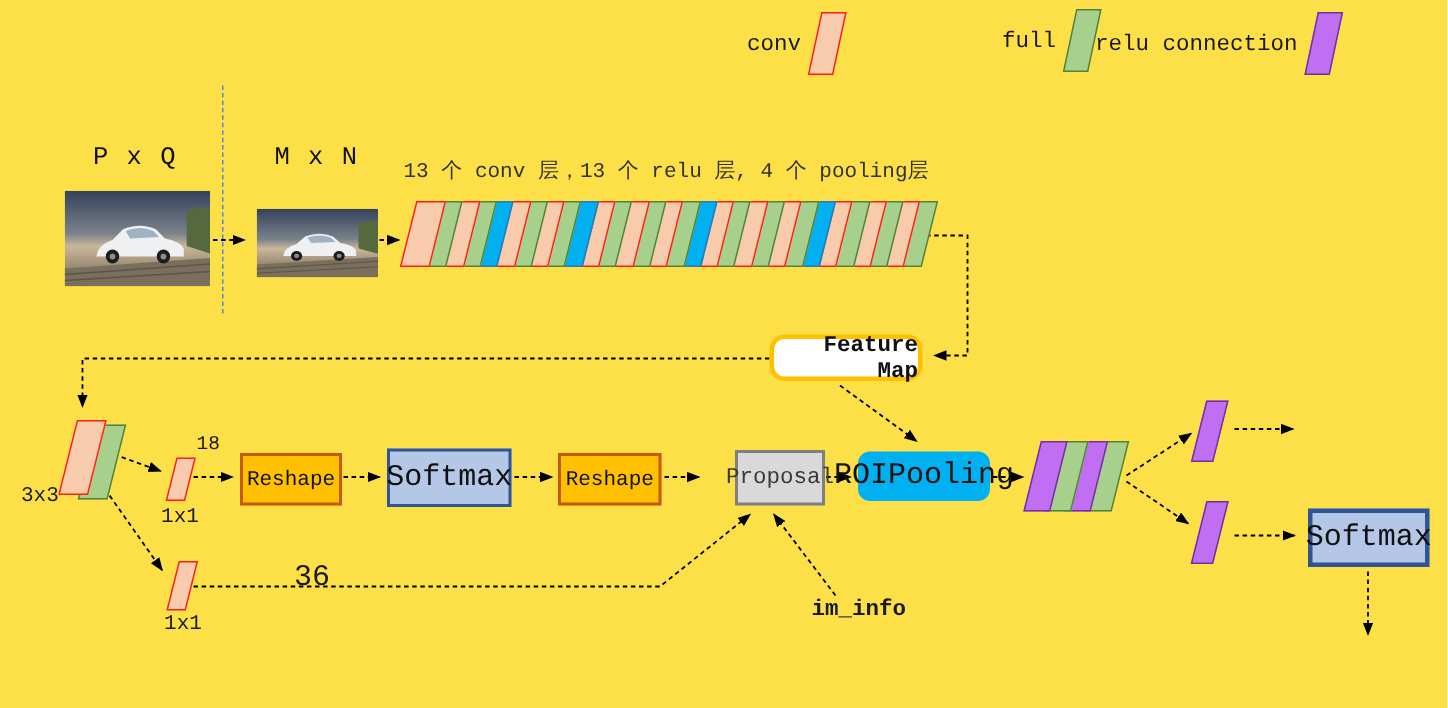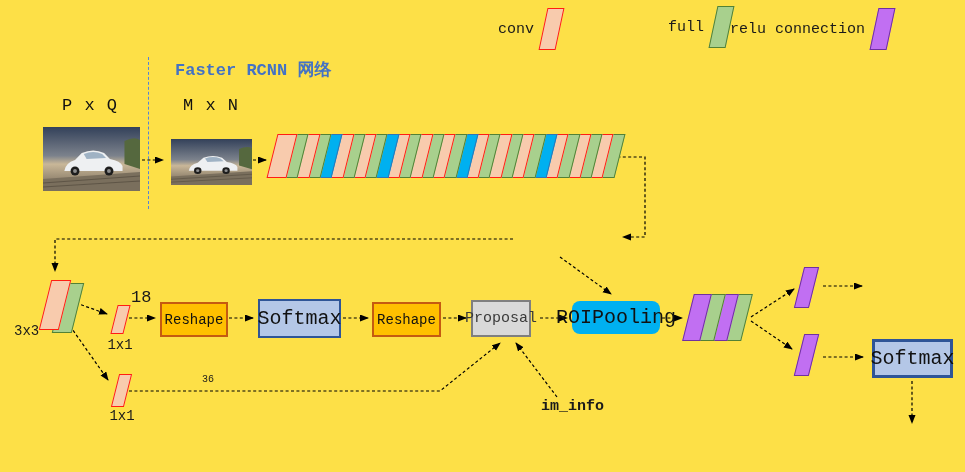"Faster RCNN 网络" div.txt { html: <div>Faster RCNN 网络</div> -> none }
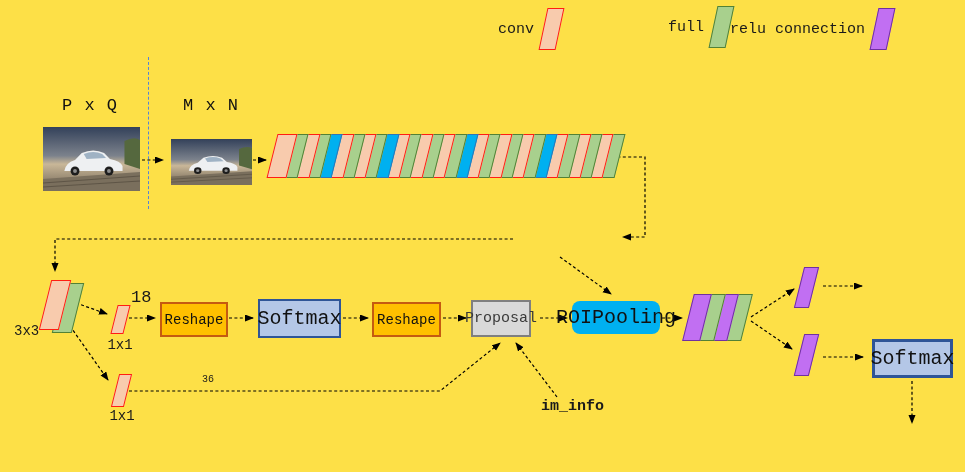"13 个 conv 层，13 个" div.txt { html: none -> <div>13 个 conv 层，13 个 relu 层, 4 个 pooling层</div> }
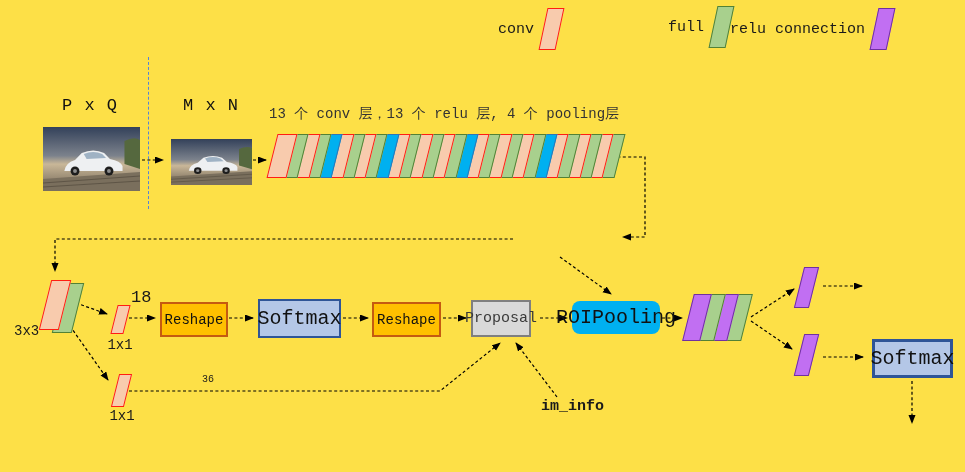"Feature Map" div.obox { html: none -> <div>Feature Map</div> }
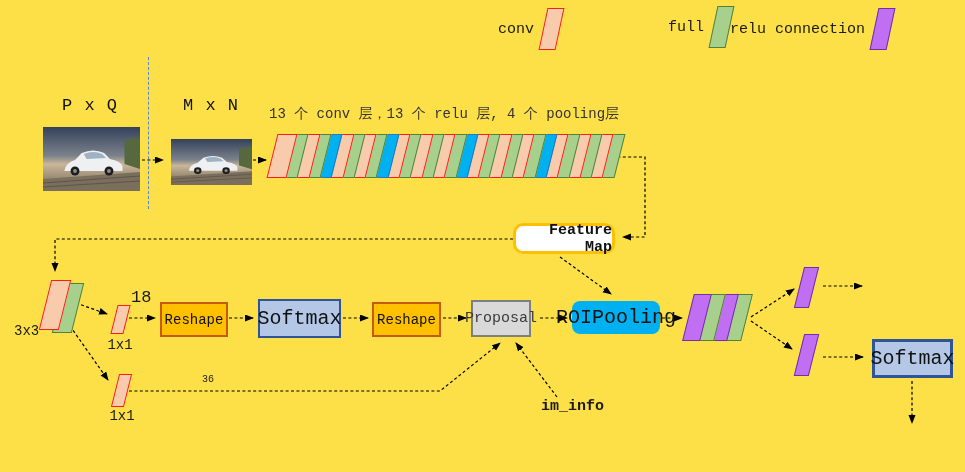"18" div.txt { font-size: 17px -> 13px }
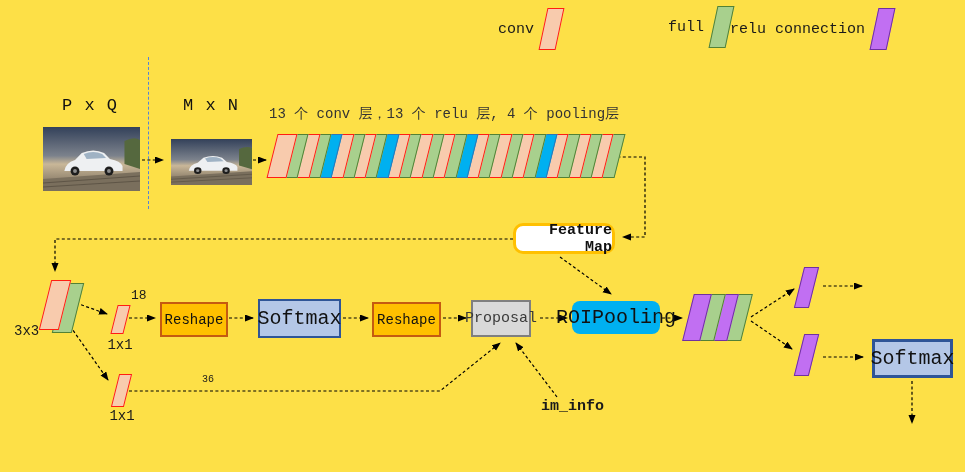"Proposal" div.box { left: 471px -> 490px }
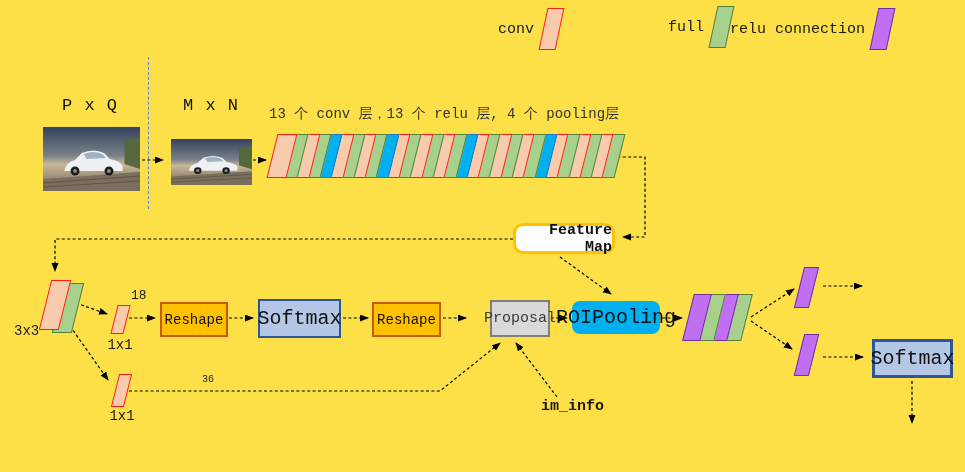"36" div.txt { font-size: 10px -> 20px }
